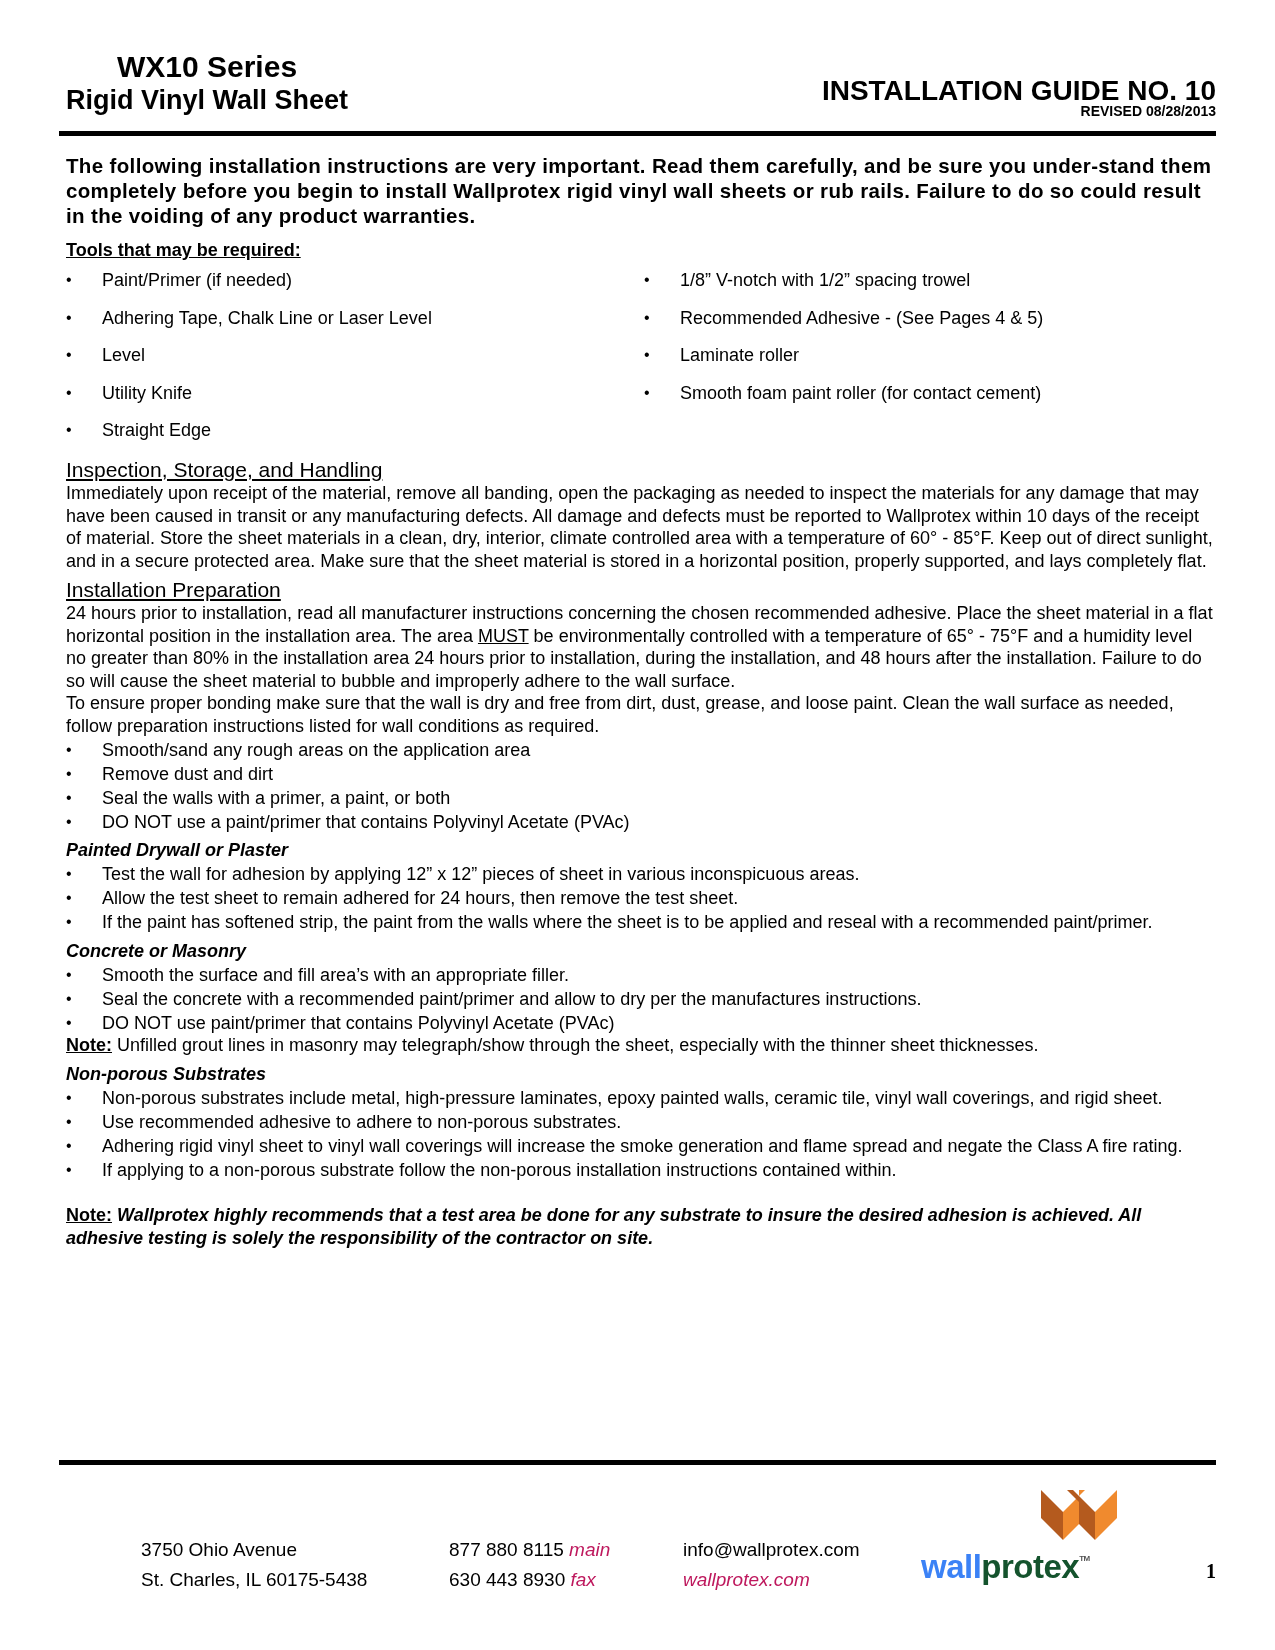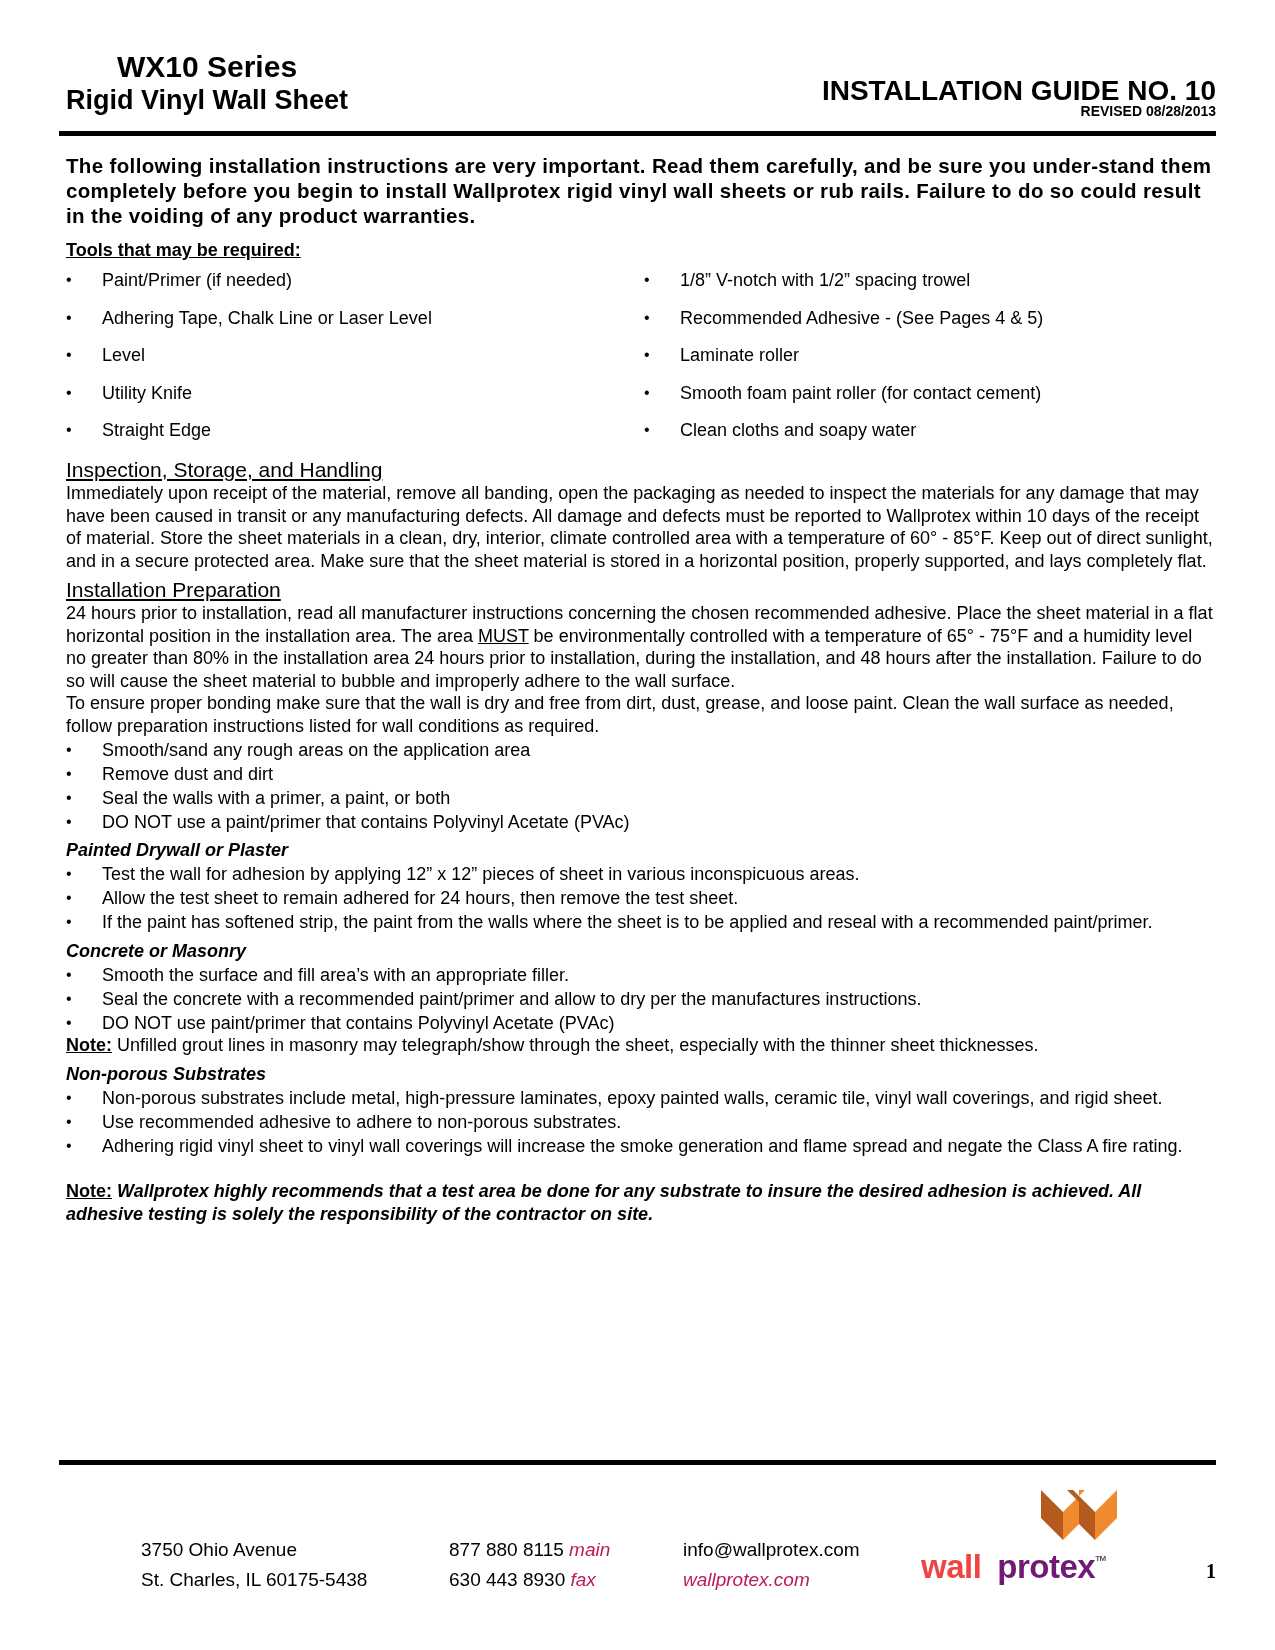"Clean cloths and soapy water" div.tool { html: <div>Clean cloths and soapy water</div> -> none }
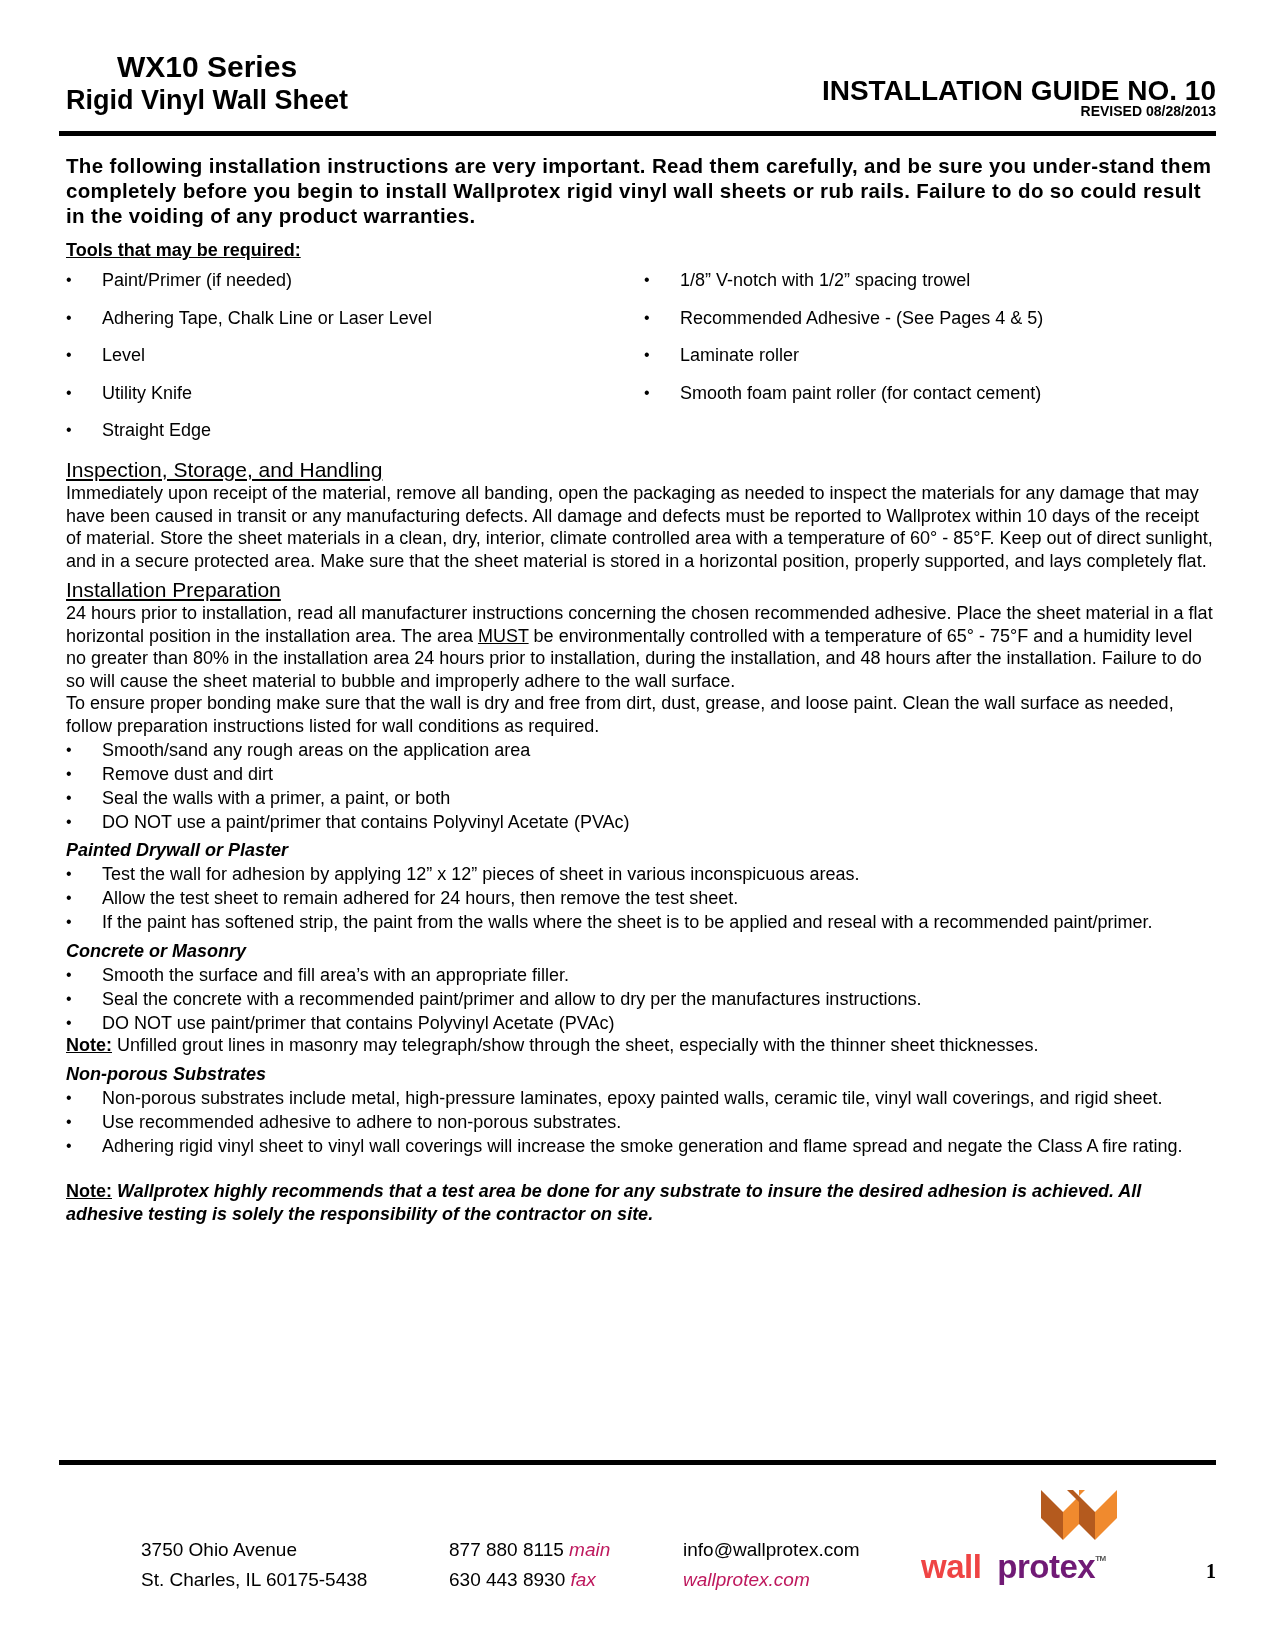"If applying to a non-porous" div.li { html: none -> <div>If applying to a non-porous substrate follow the non-porous installation instructions contained within.</div> }
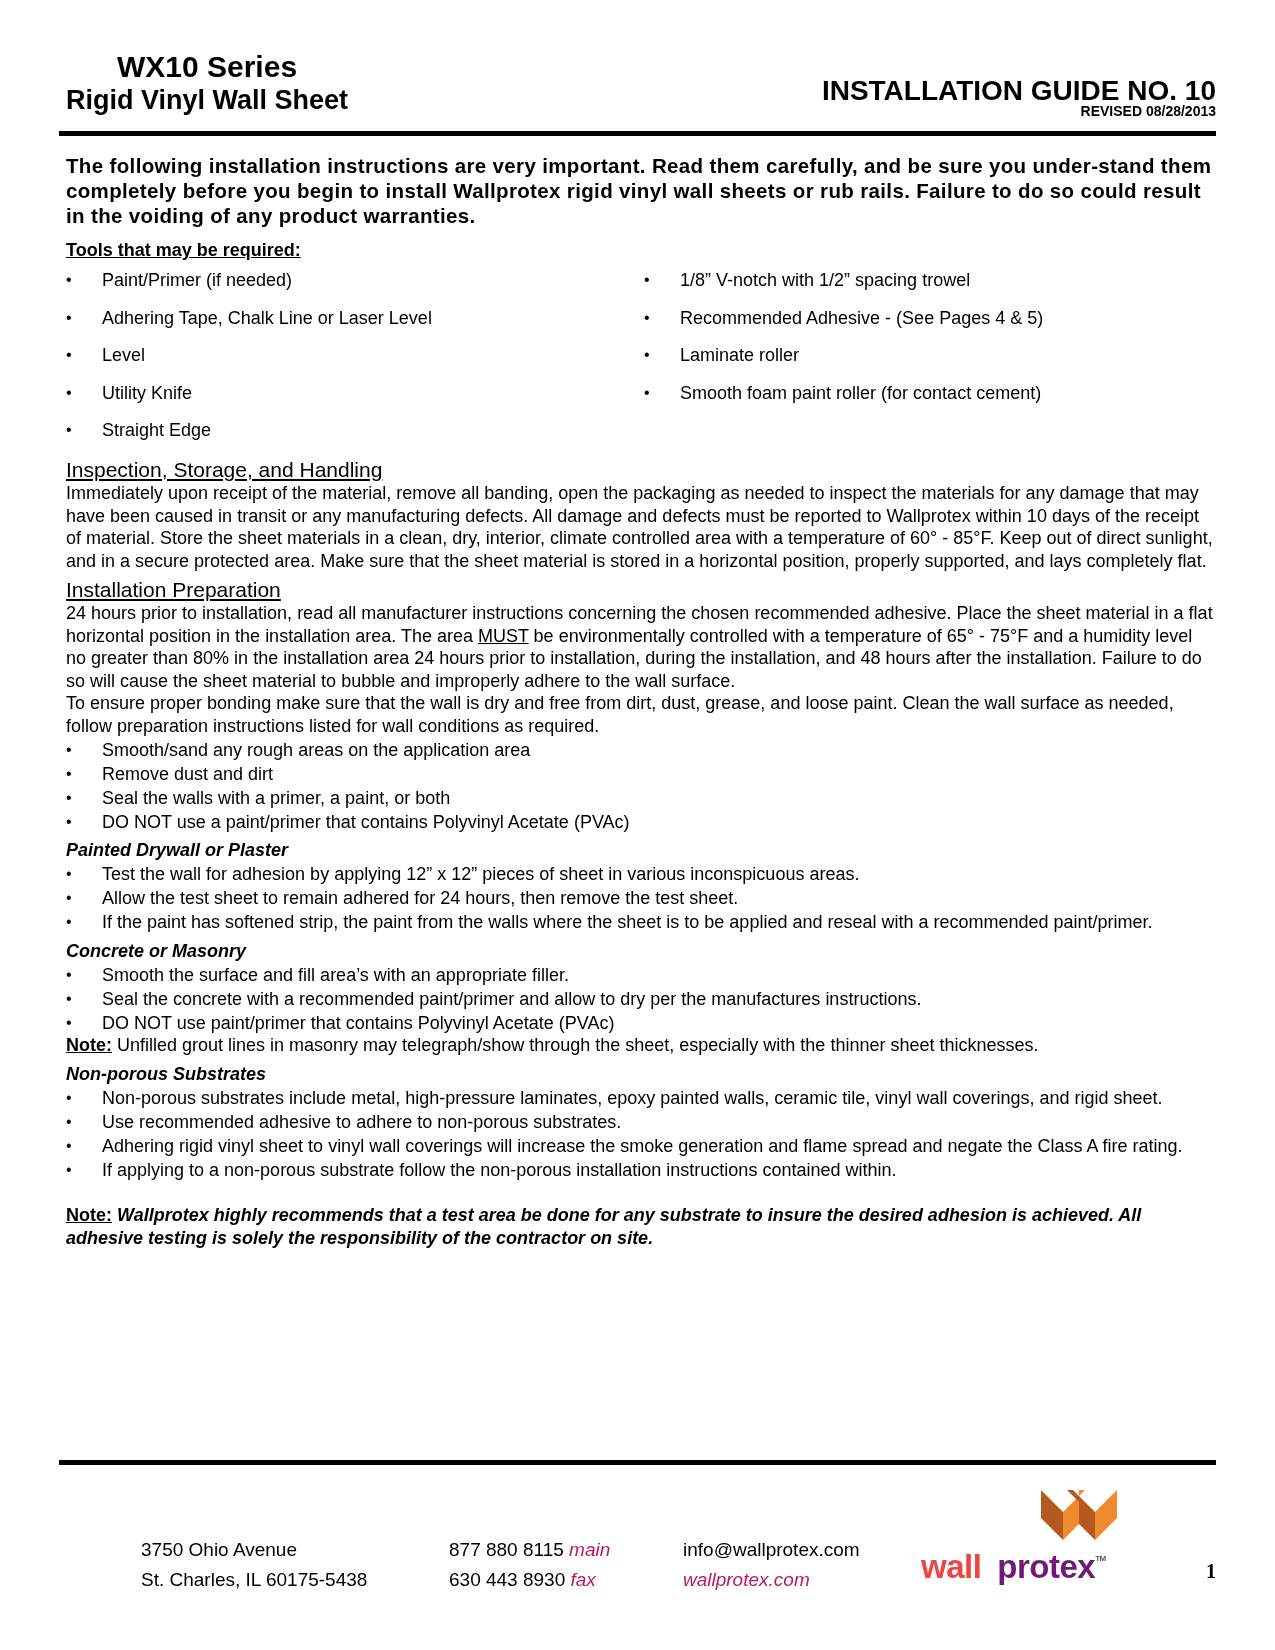"wall" .logo-wall { color: #ef4444 -> #3b82f6 }
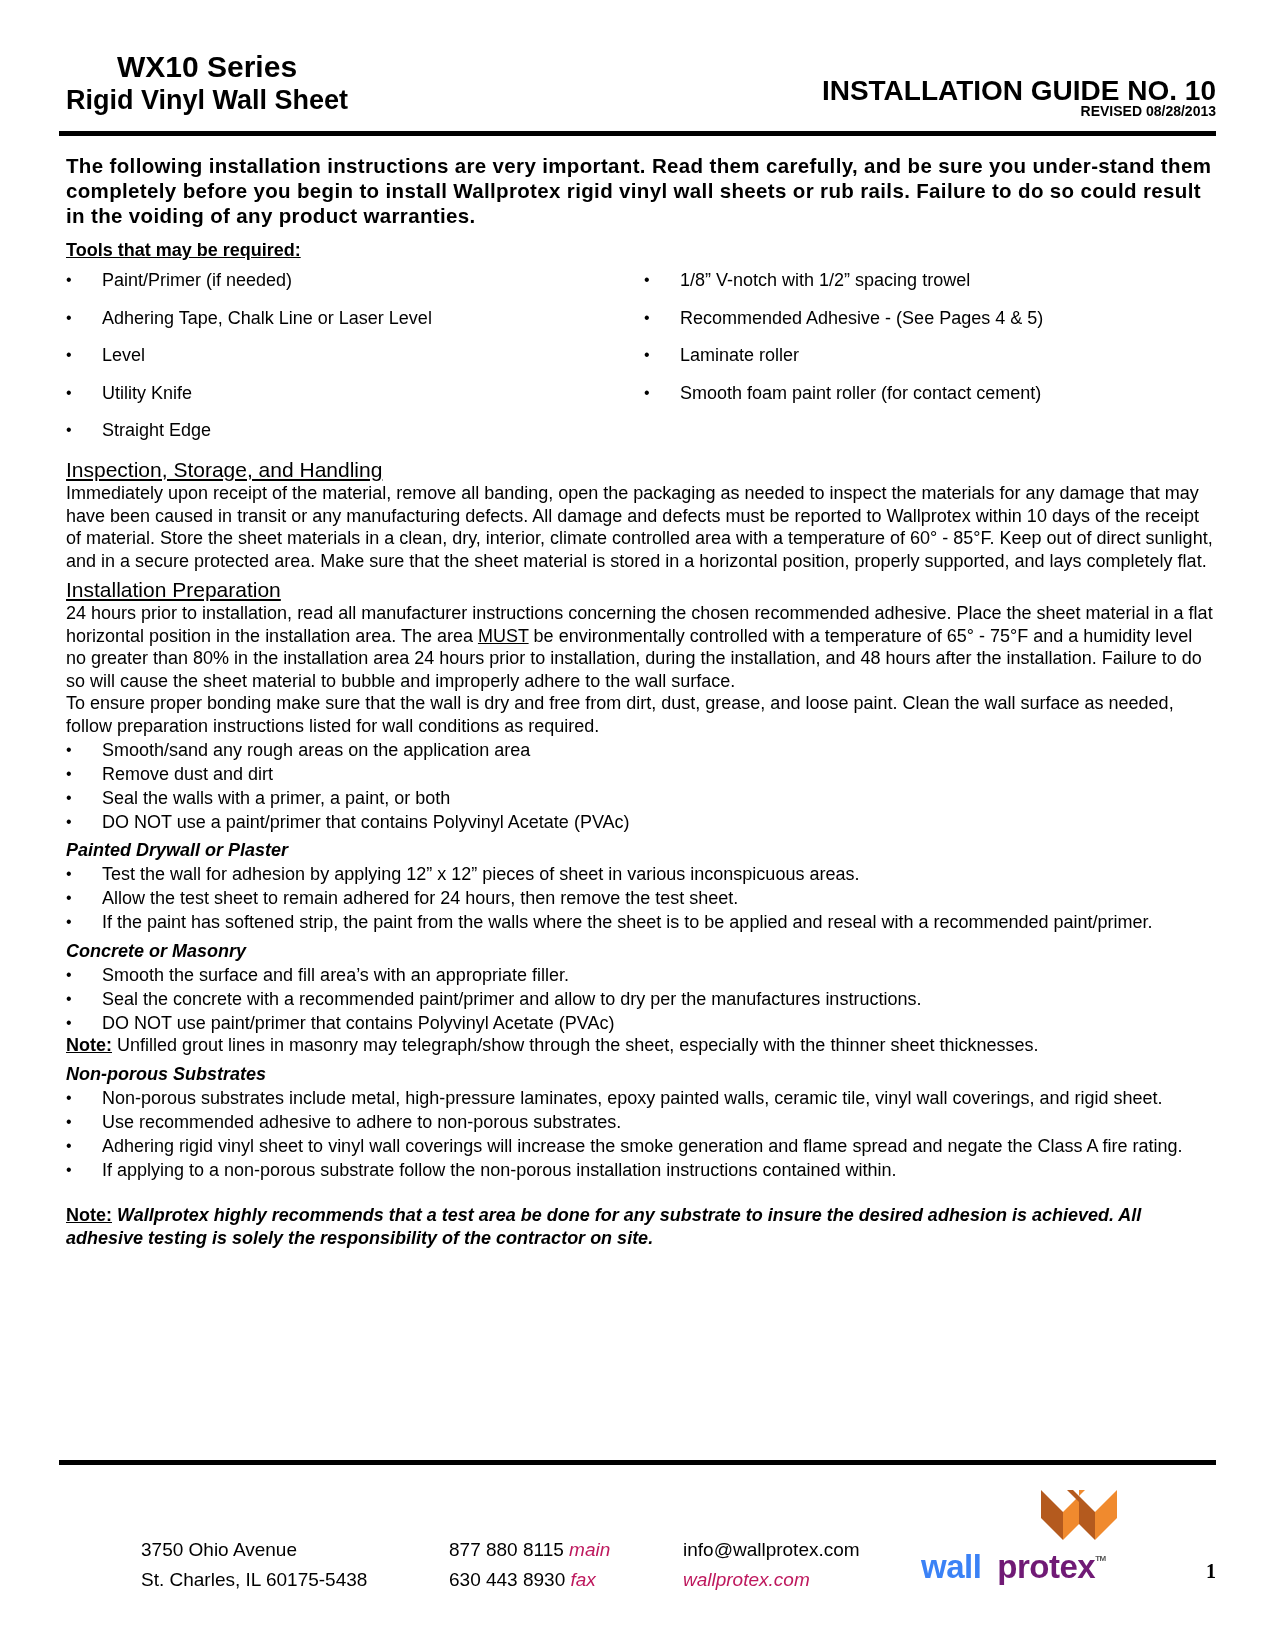"protex" .logo-protex { color: #701a75 -> #14532d; padding-left: 16px -> none }
